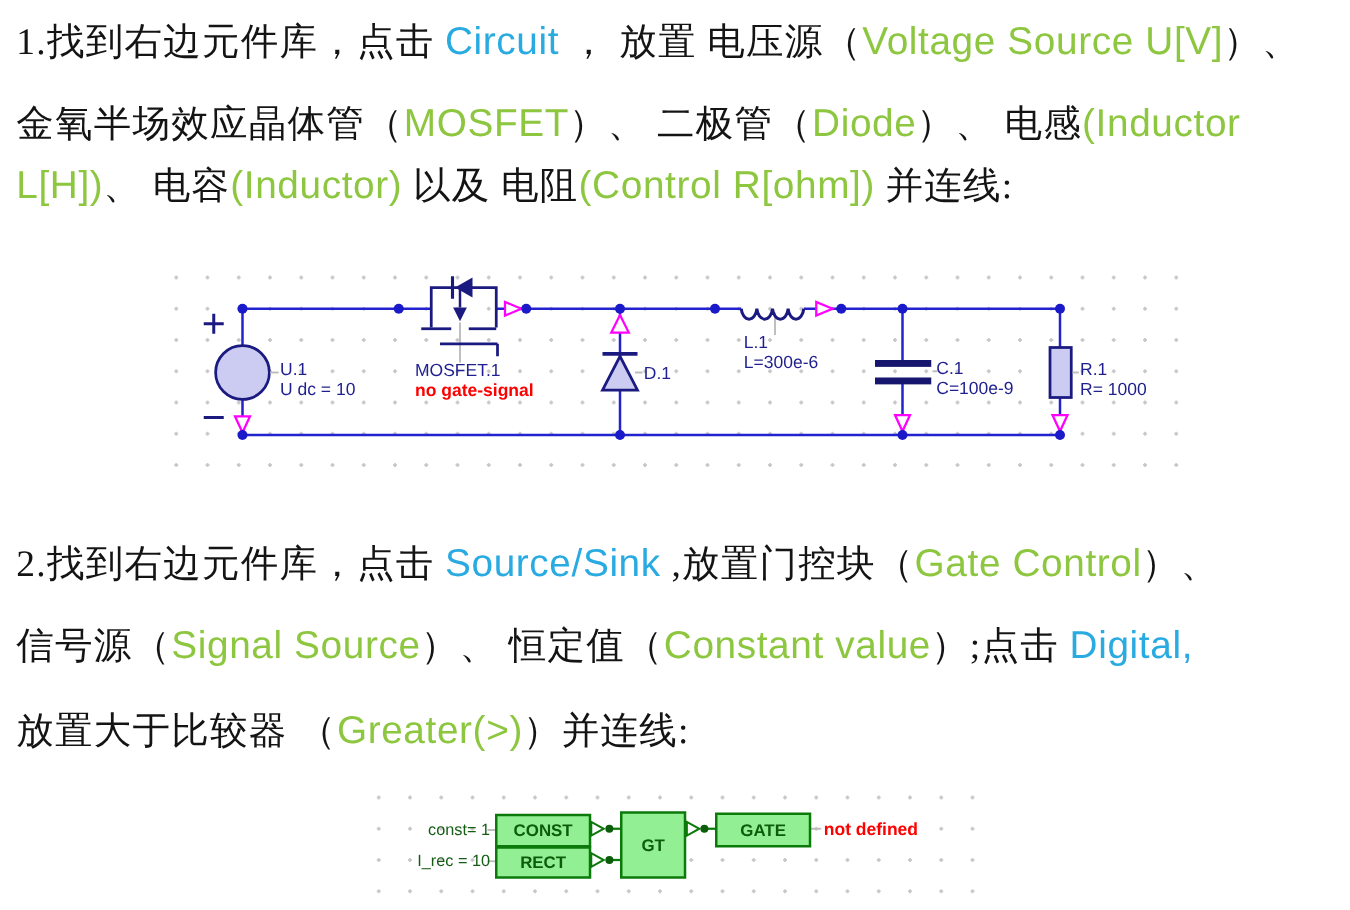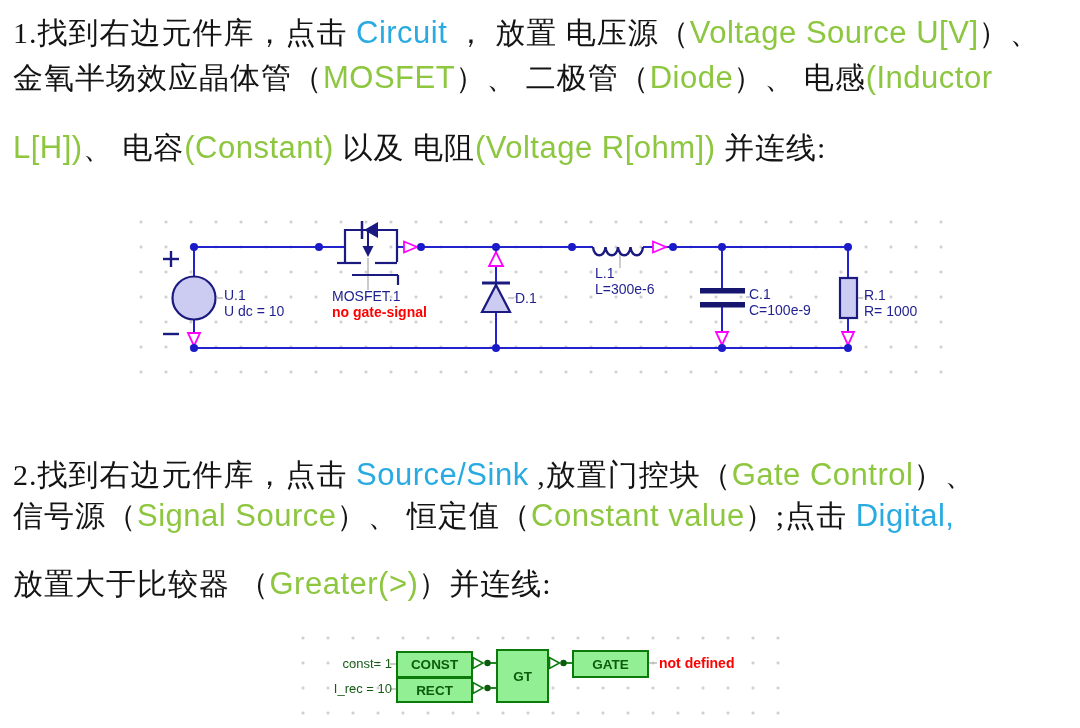"金氧半场效应晶体管（MOSFET）、 二极管（Diode）、" div.tline { top: 58px -> 79px }
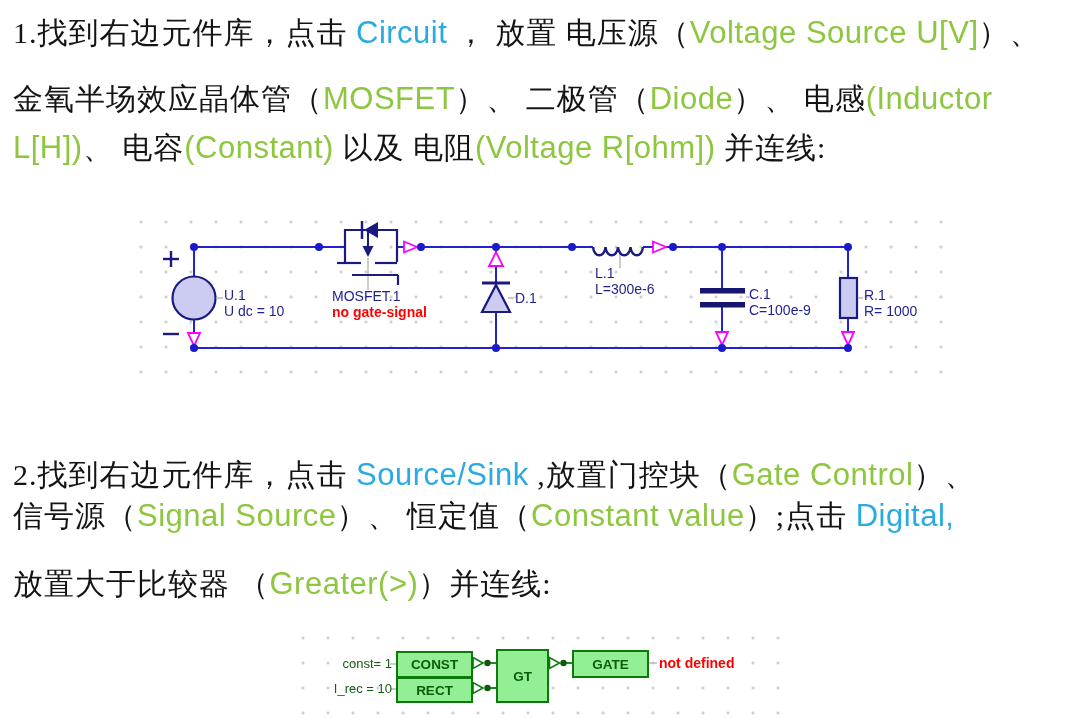"(Constant)" span.lat { text: Constant -> Inductor }
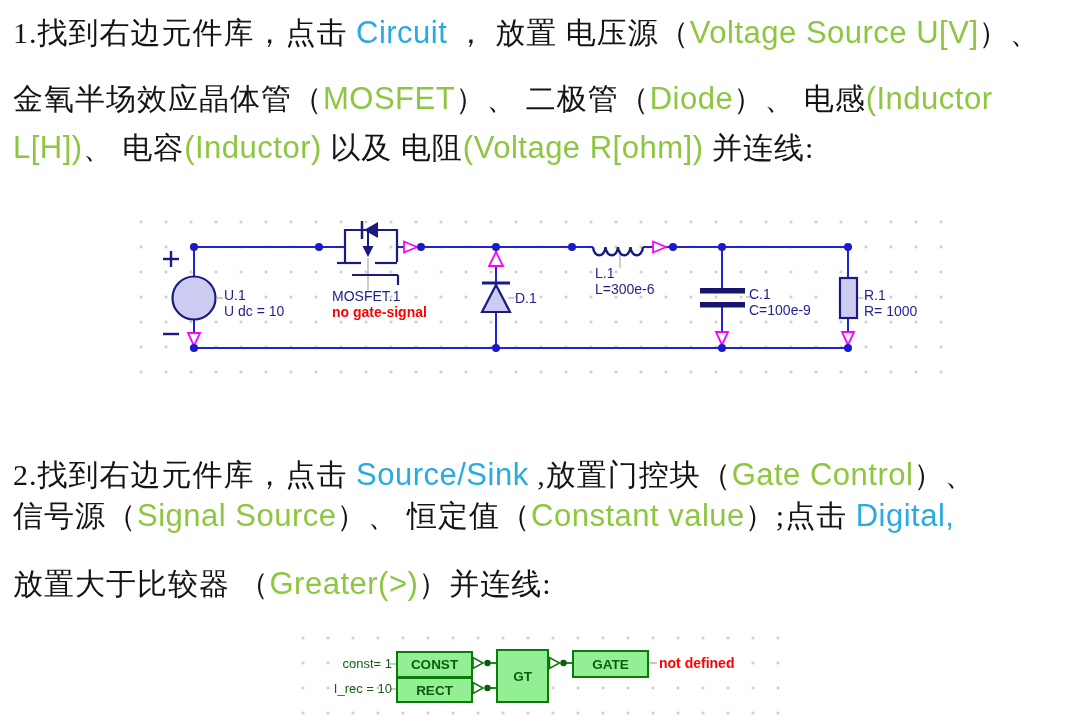"(Voltage R[ohm])" span.lat { text: Voltage -> Control }
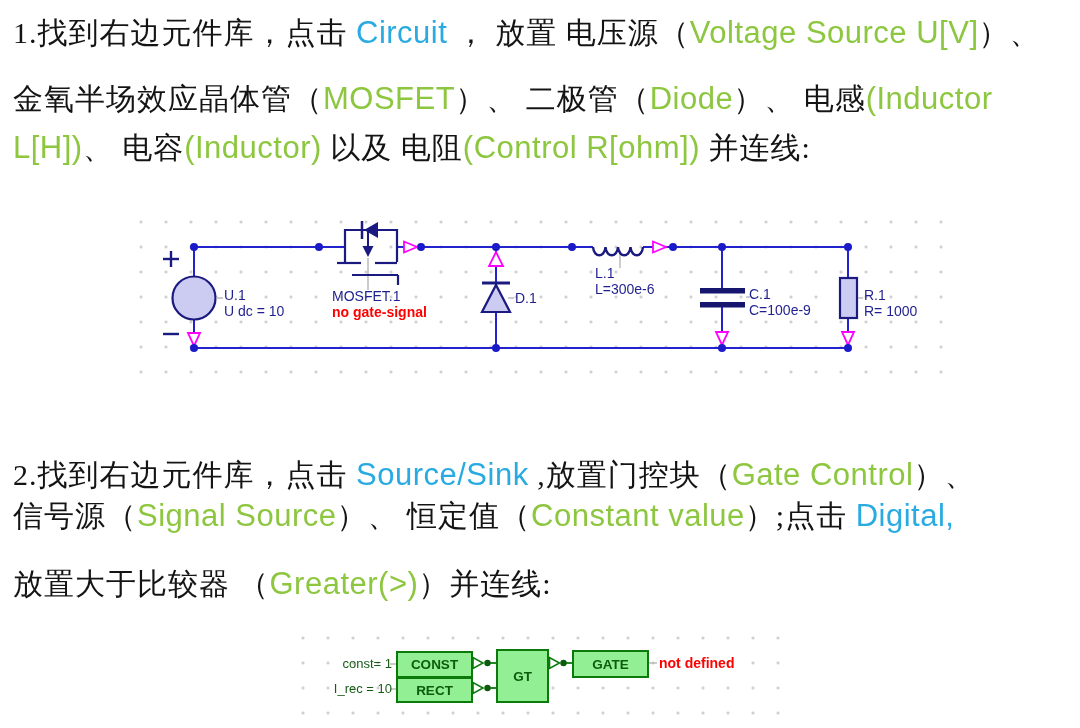"2.找到右边元件库，点击 Source/Sink ,放置门控块（Gate" div.tline { top: 455px -> 431px }
